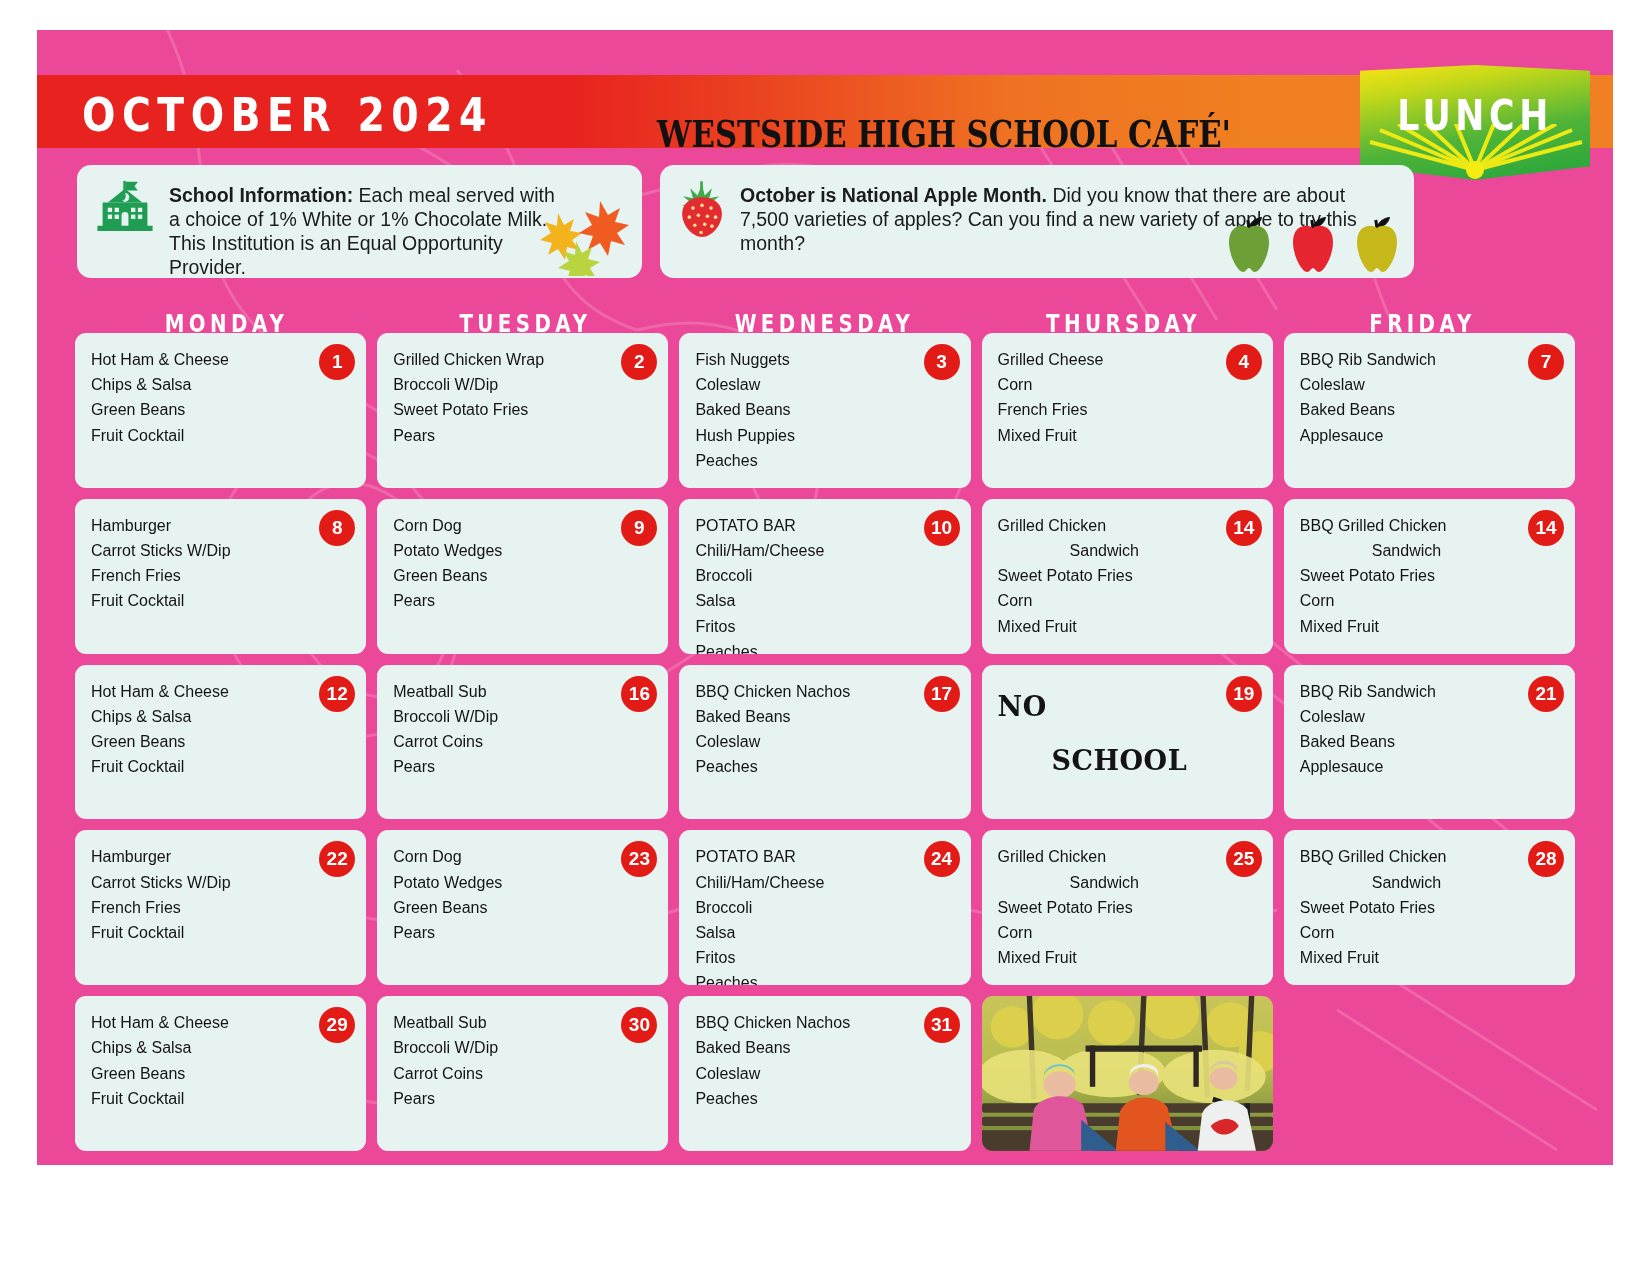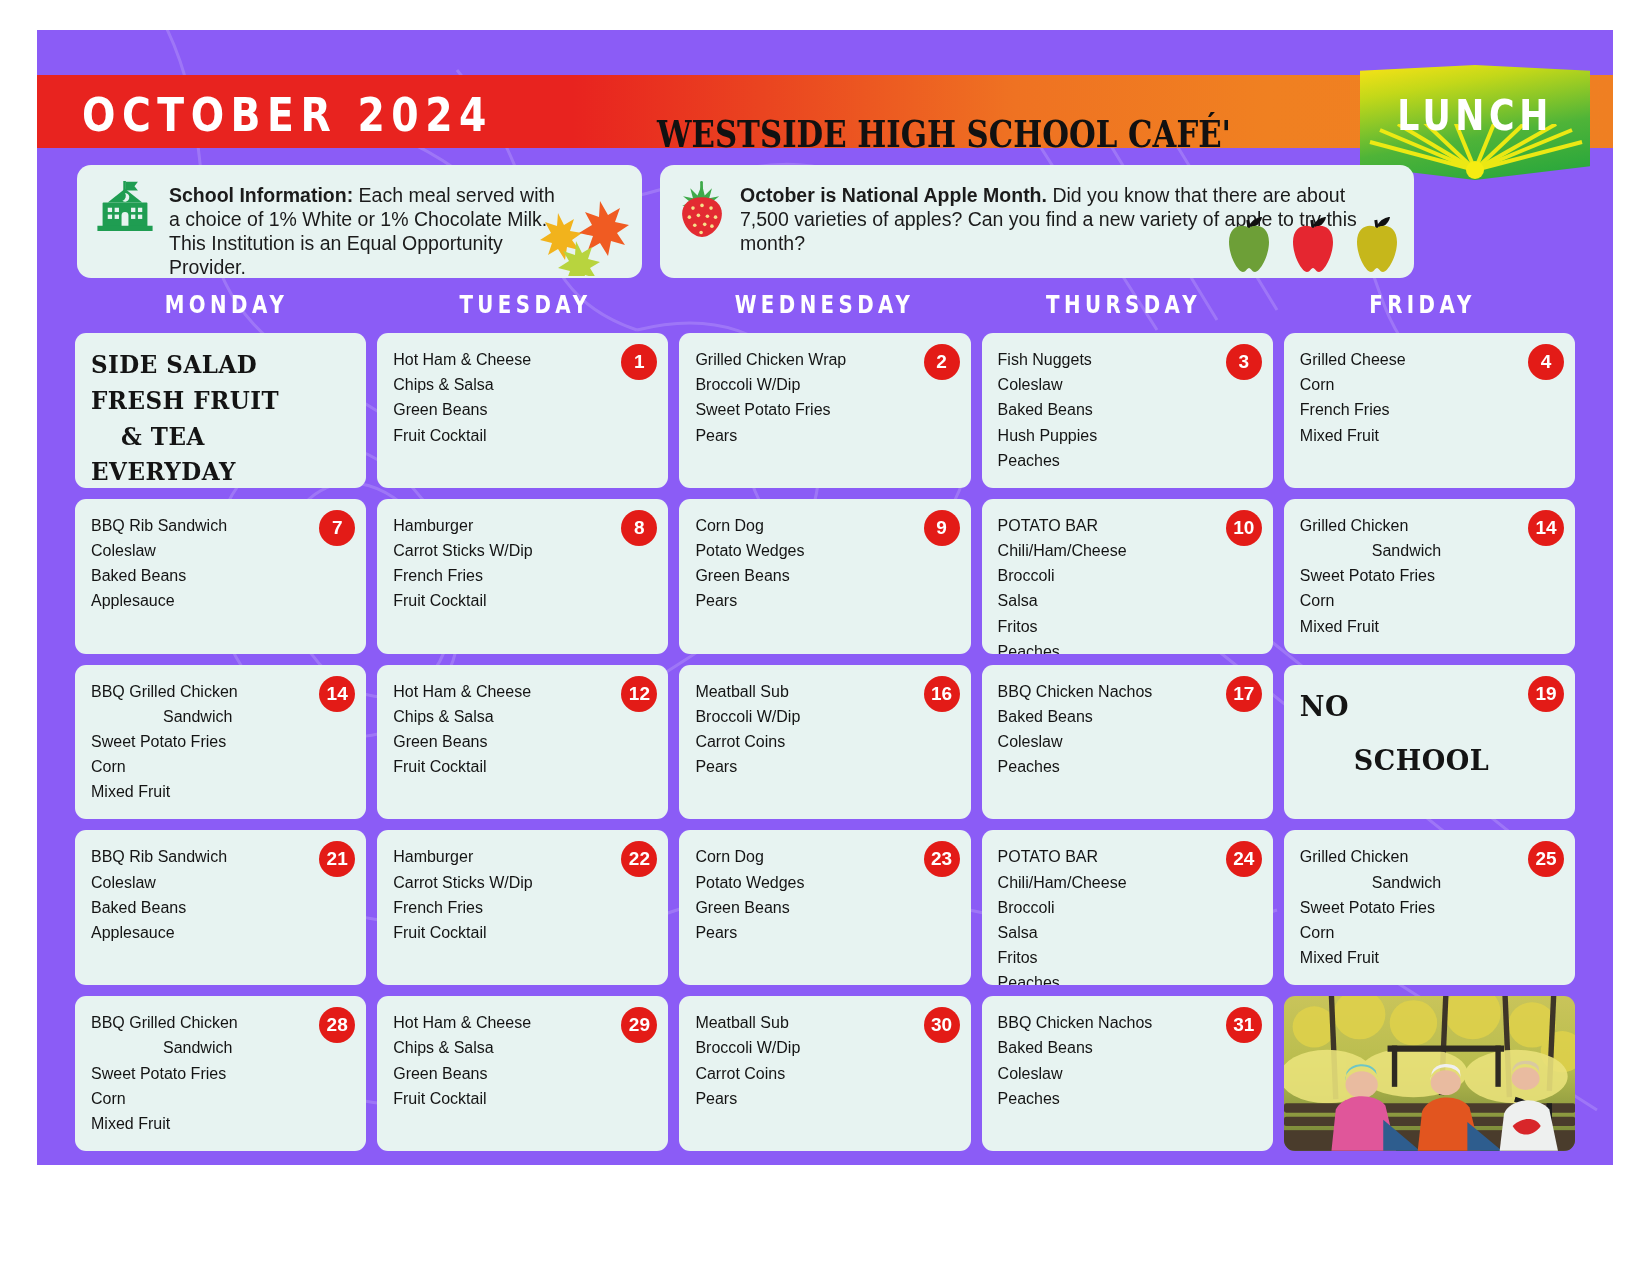"OCTOBER 2024" #page { background: #8b5cf6 -> #ec4899 }
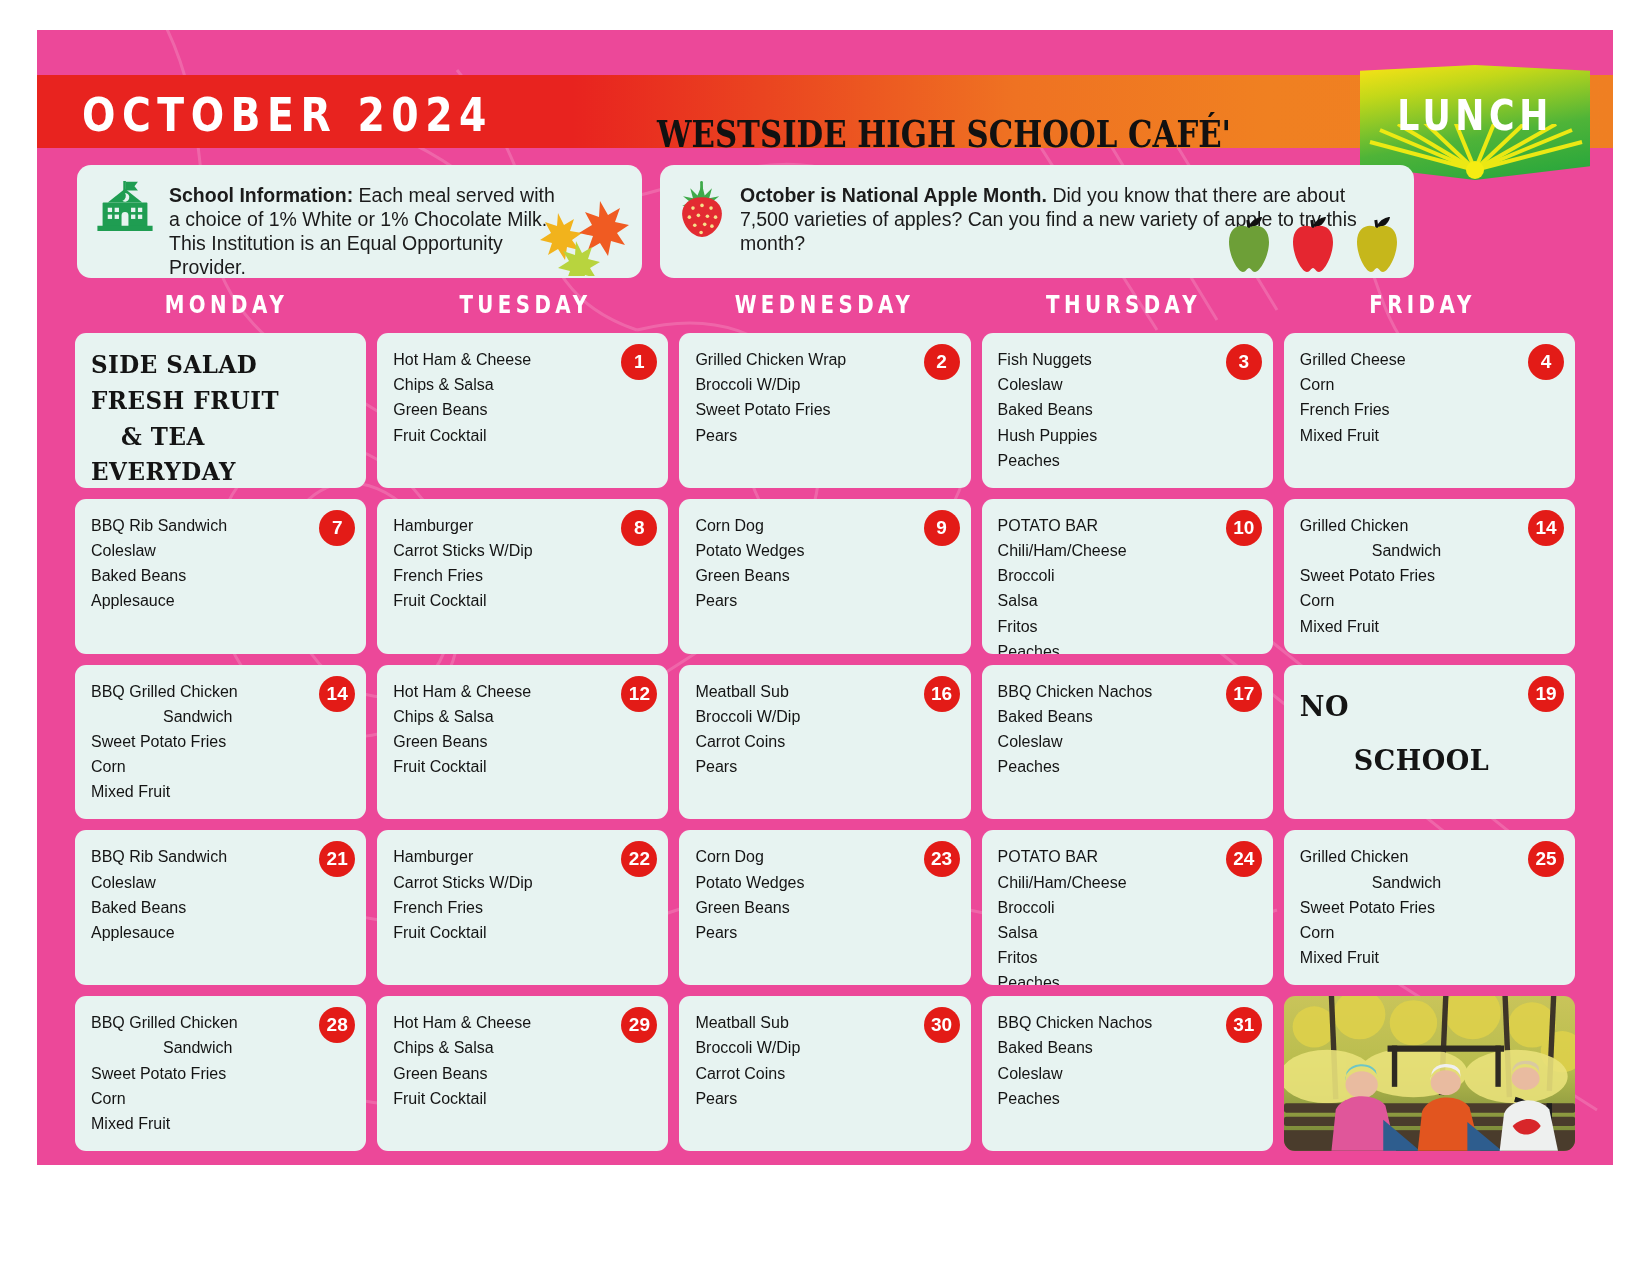"MONDAY" #dayhead { top: 260px -> 279px }
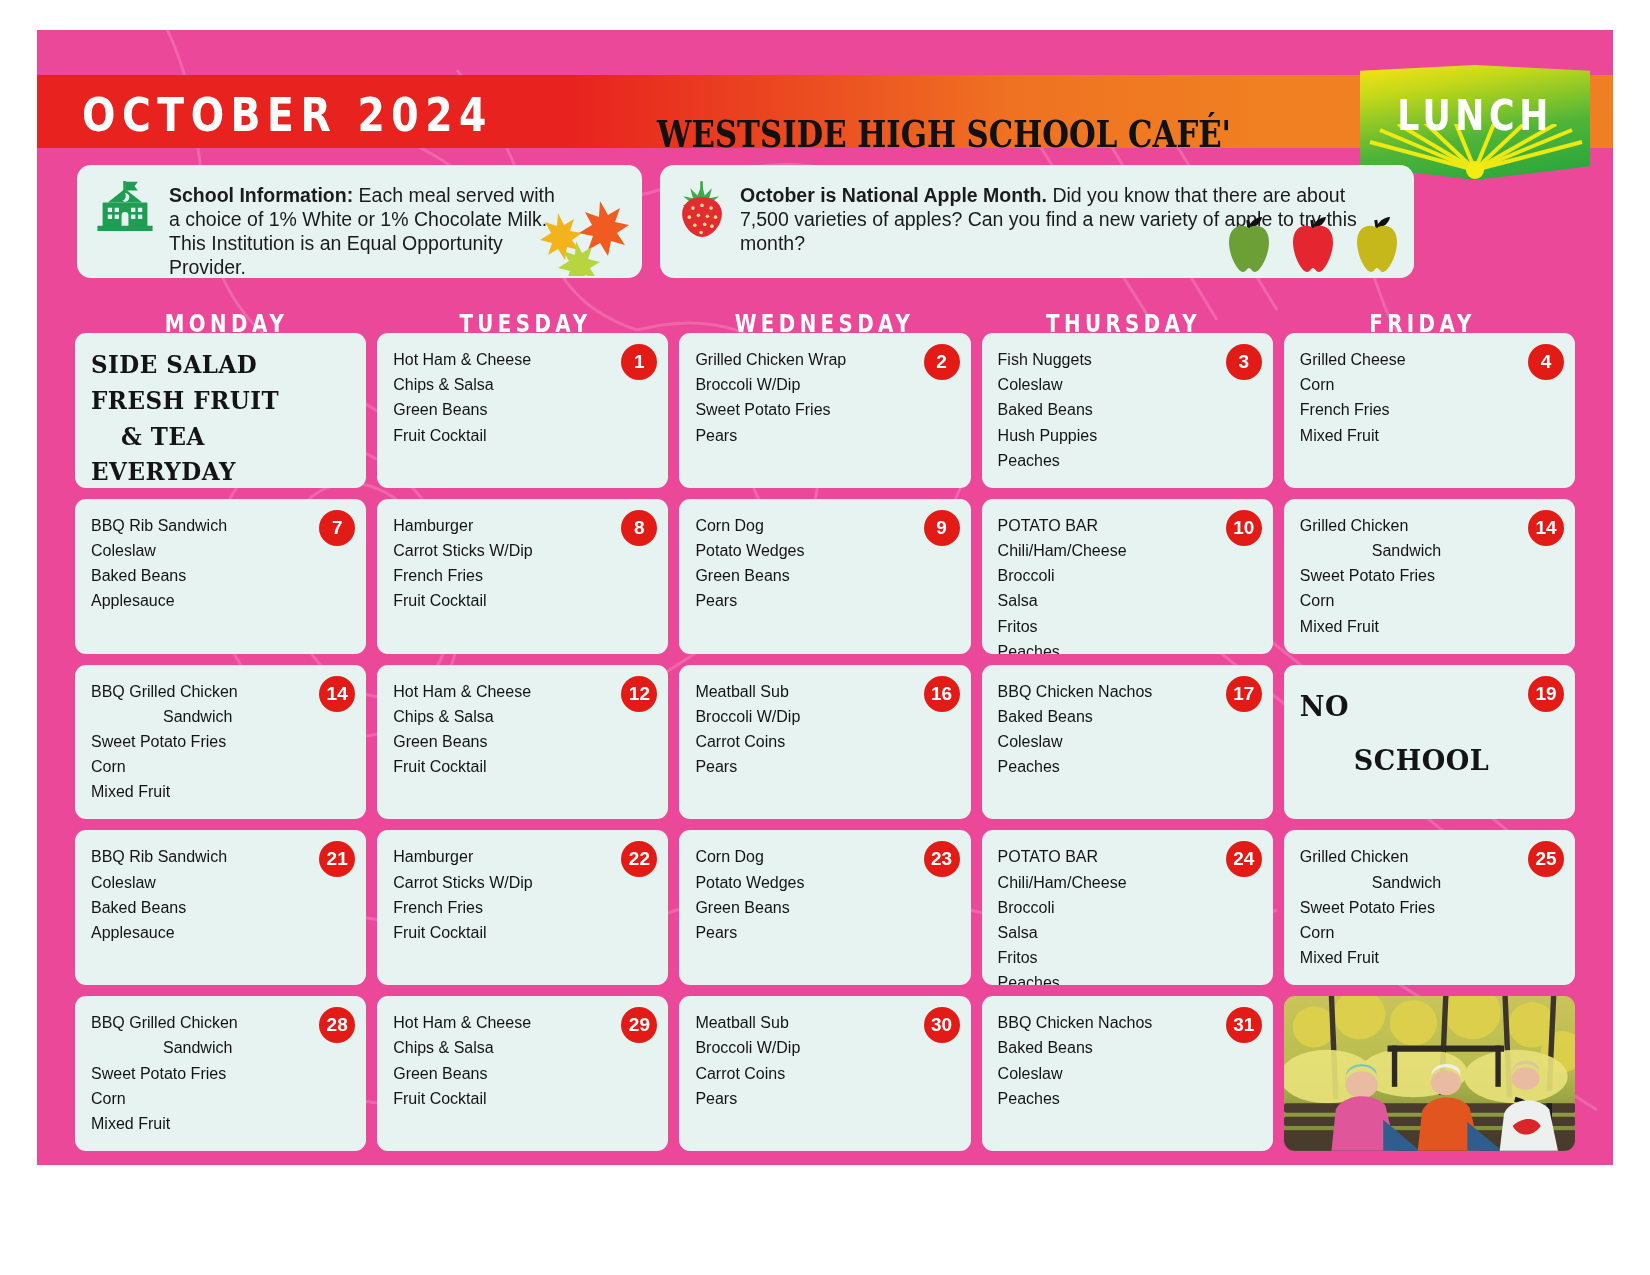"SIDE SALAD" div.cell { html: <div> <div><span>SIDE SALAD</span><span>FRESH FRUIT</span><span>&amp; TEA</span><span>EVERYDAY</span></div> </div> -> none }
